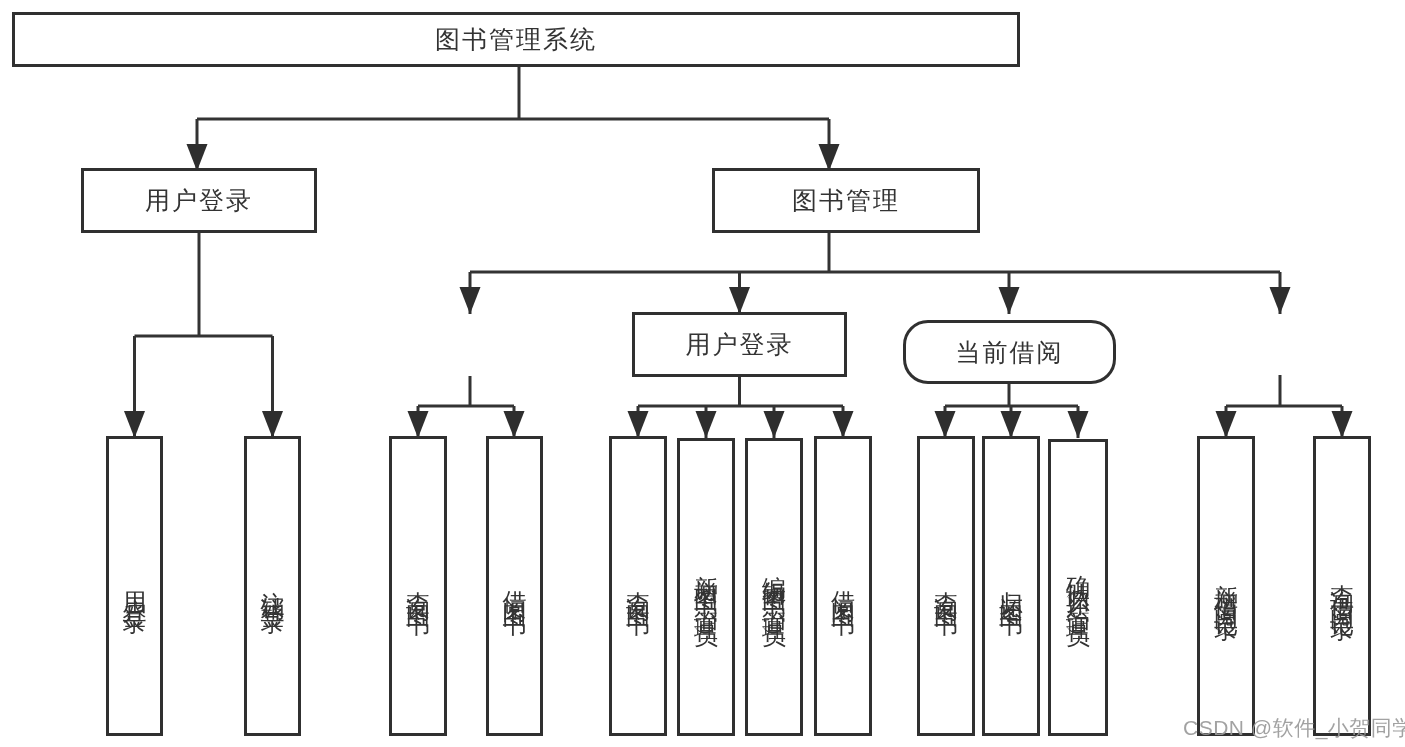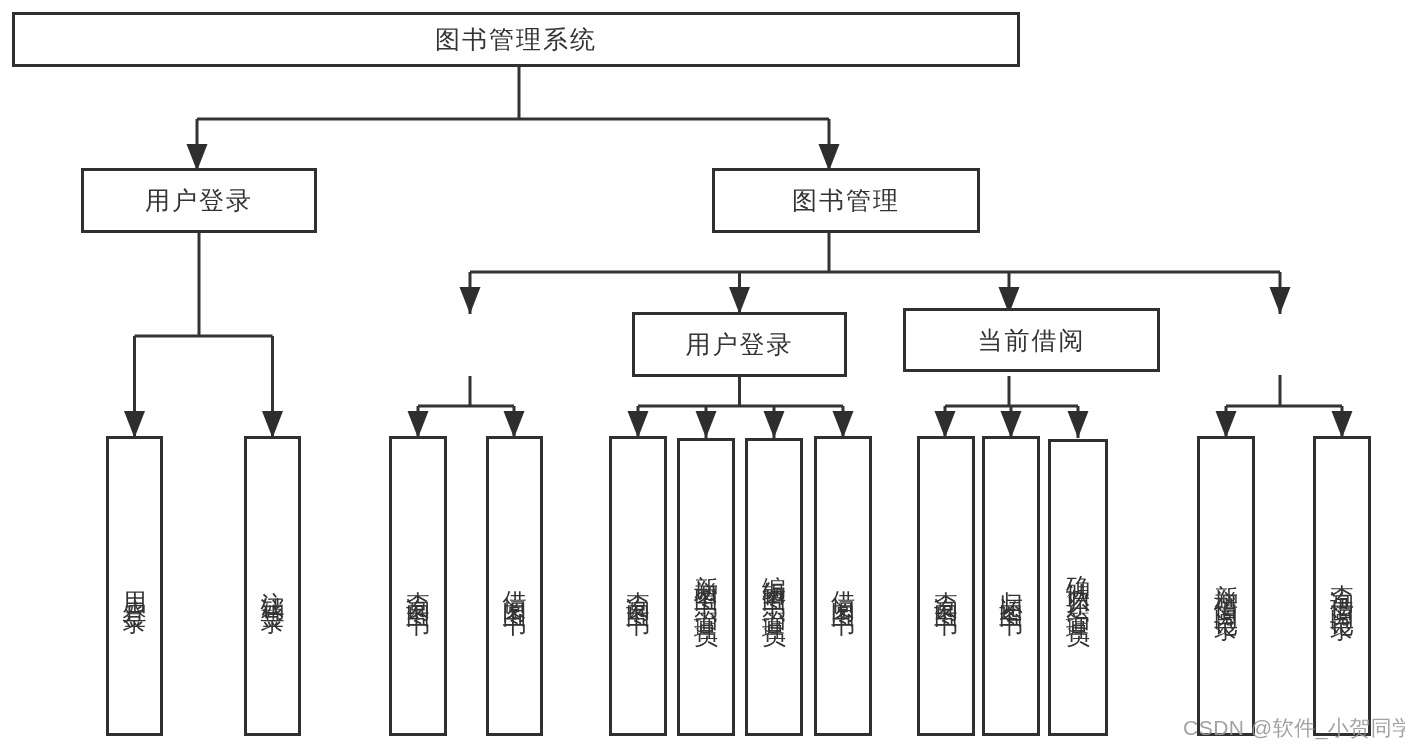"当前借阅" div.node { border-radius: none -> 25px; top: 308px -> 320px; width: 257px -> 213px }
